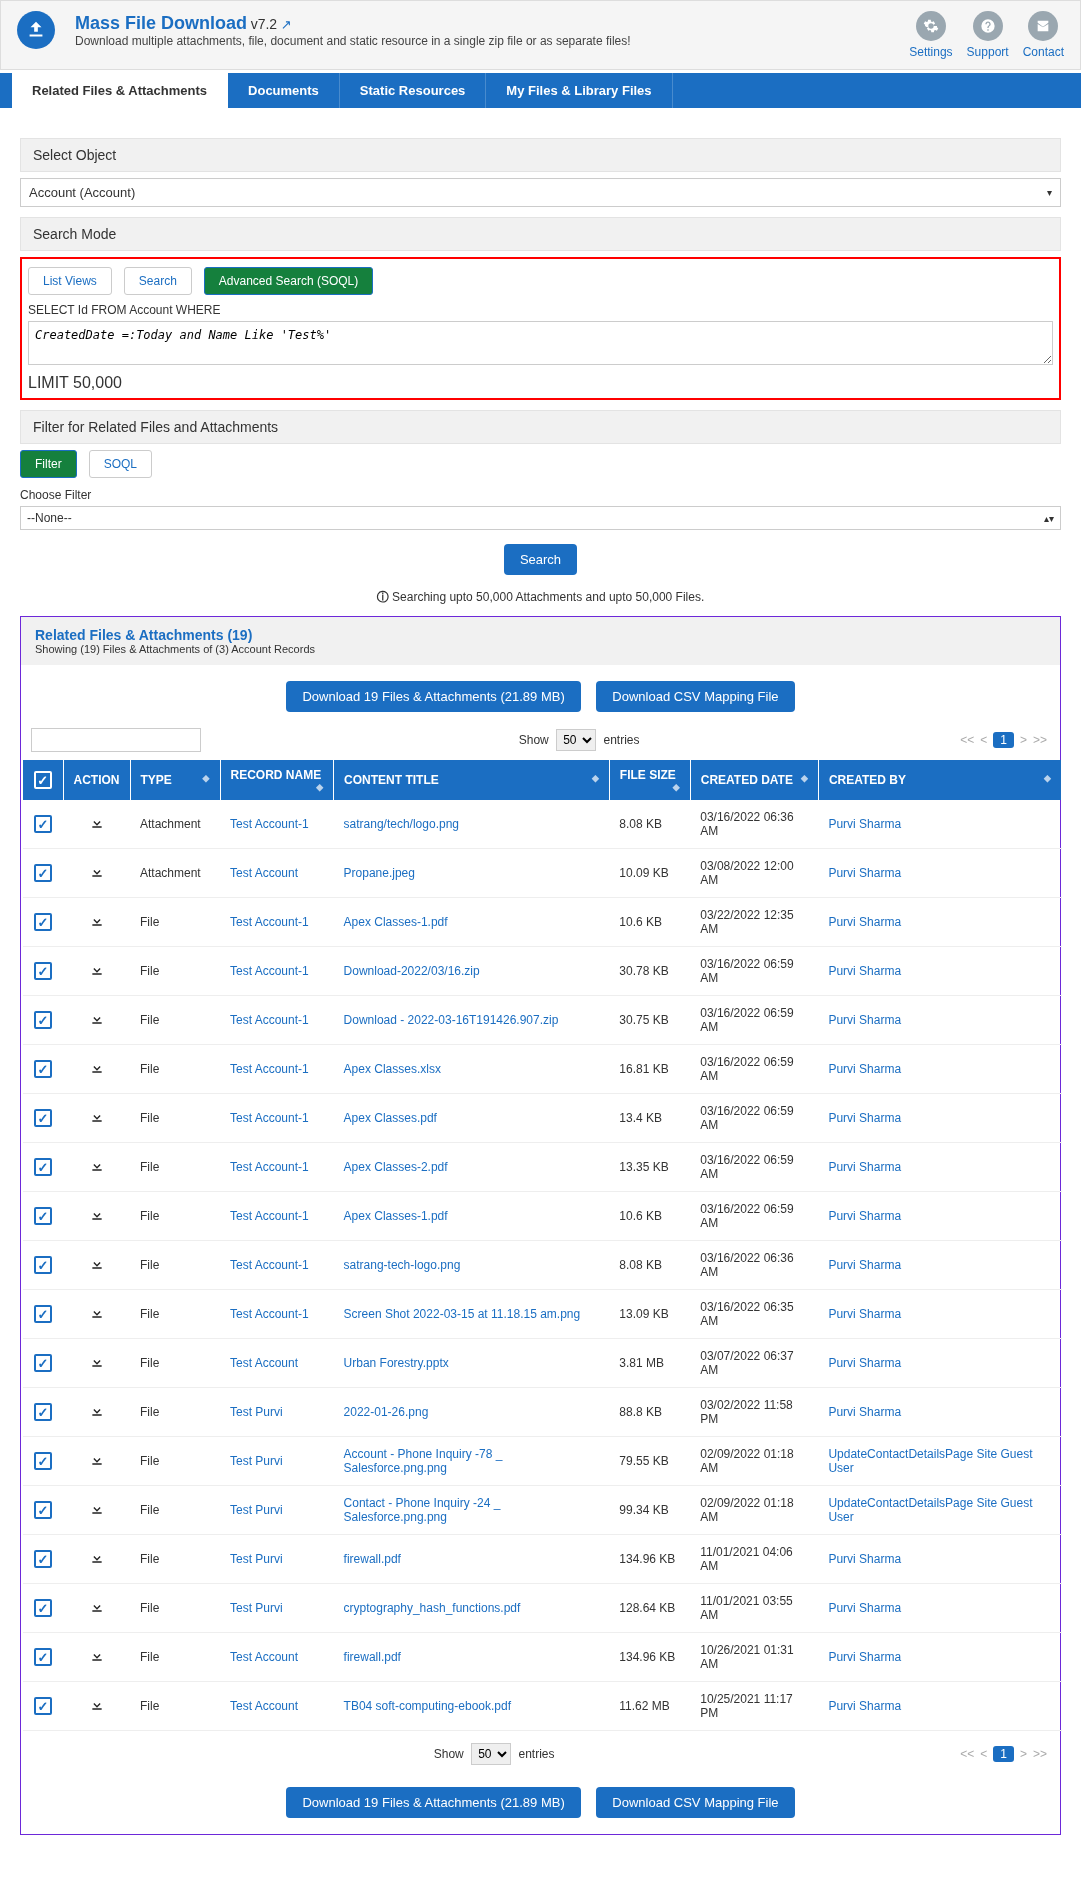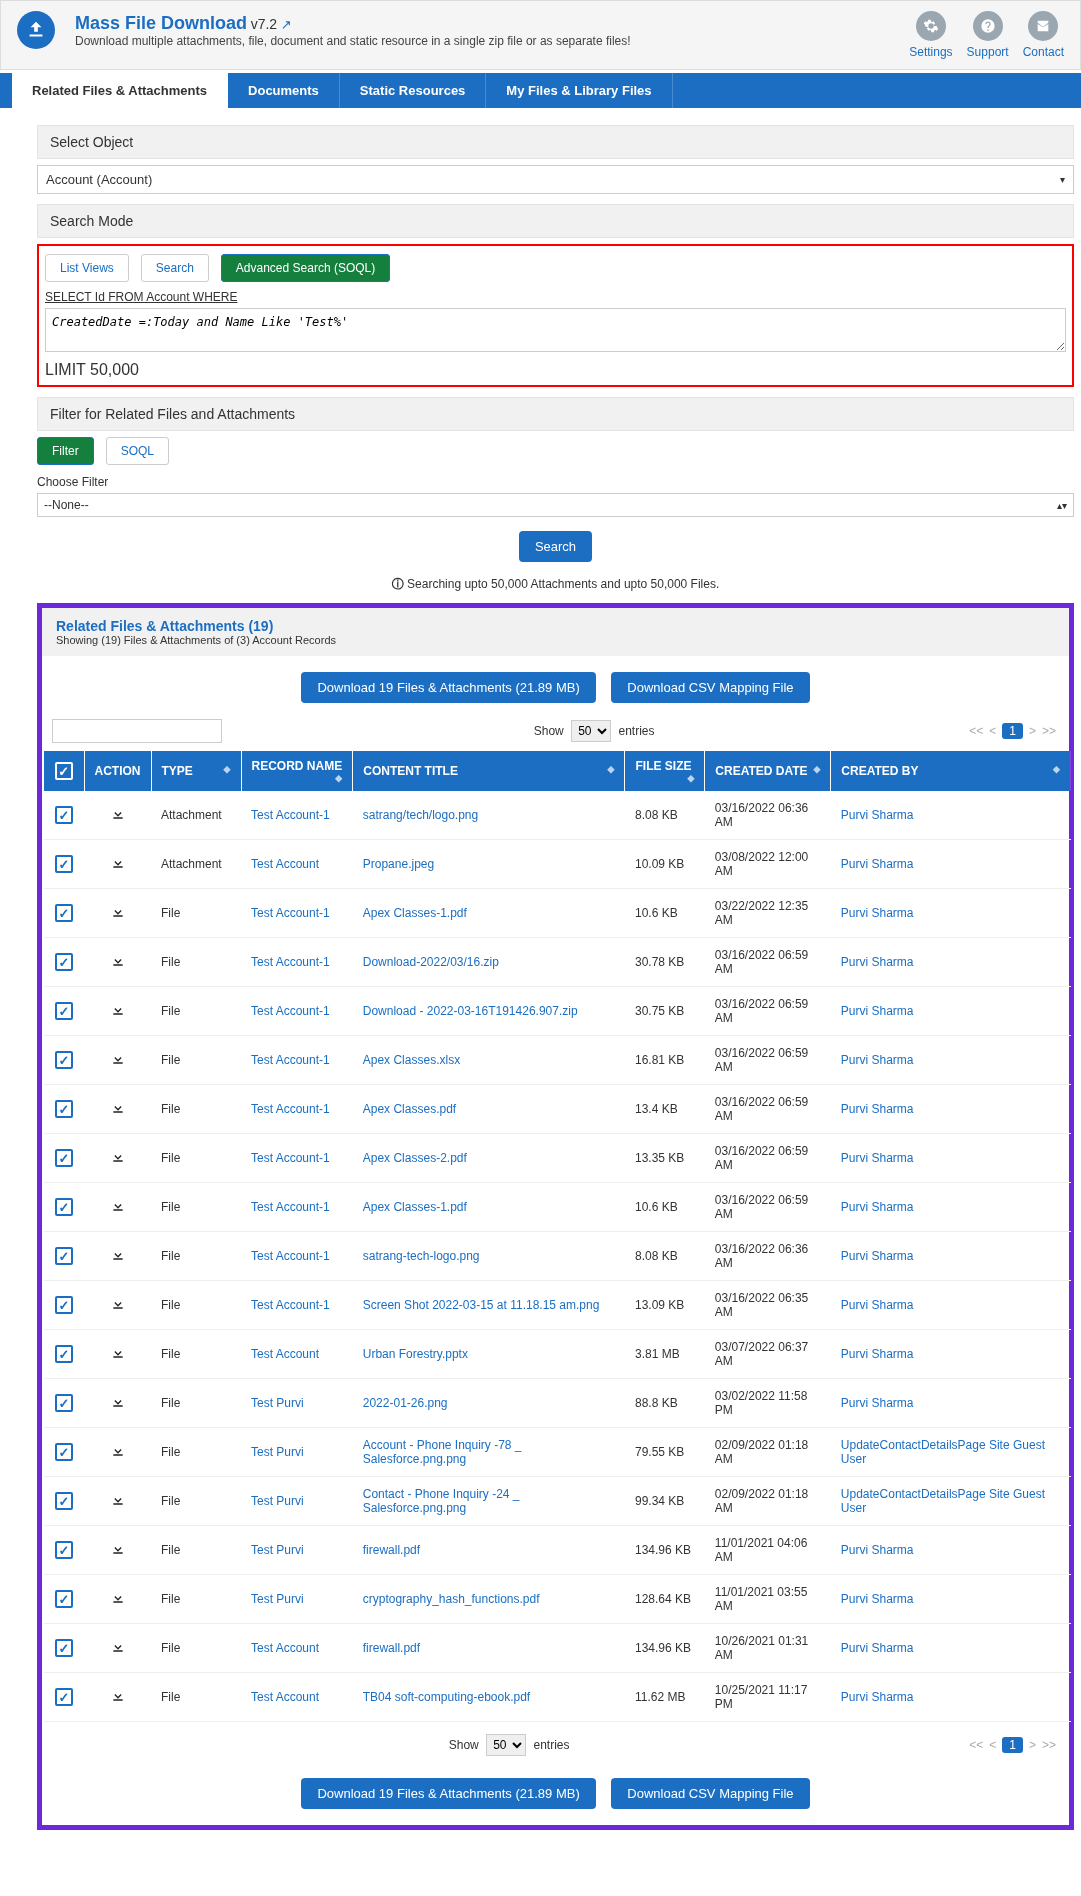"Select Object" .content { margin-left: 30px -> none; padding: 7px -> 20px }
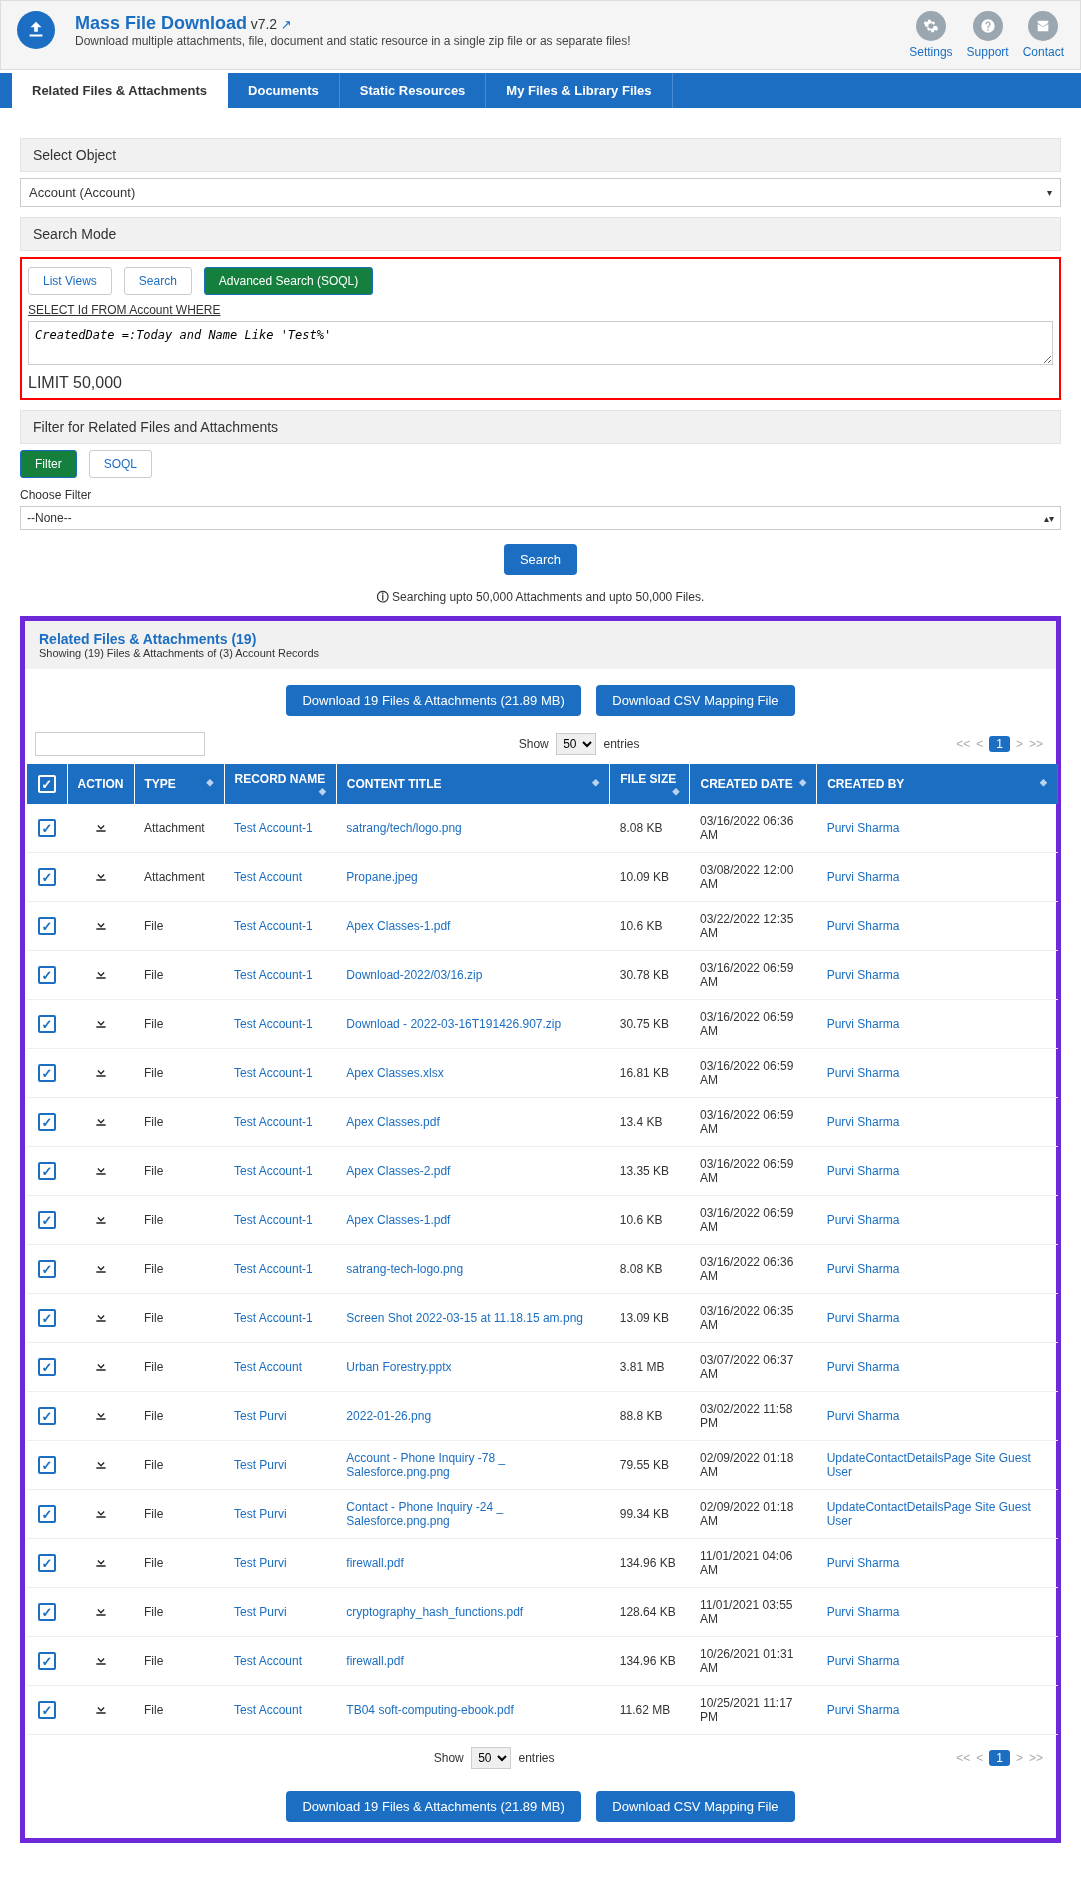"SELECT Id FROM Account WHERE" .soql-label { text-decoration: underline -> none }
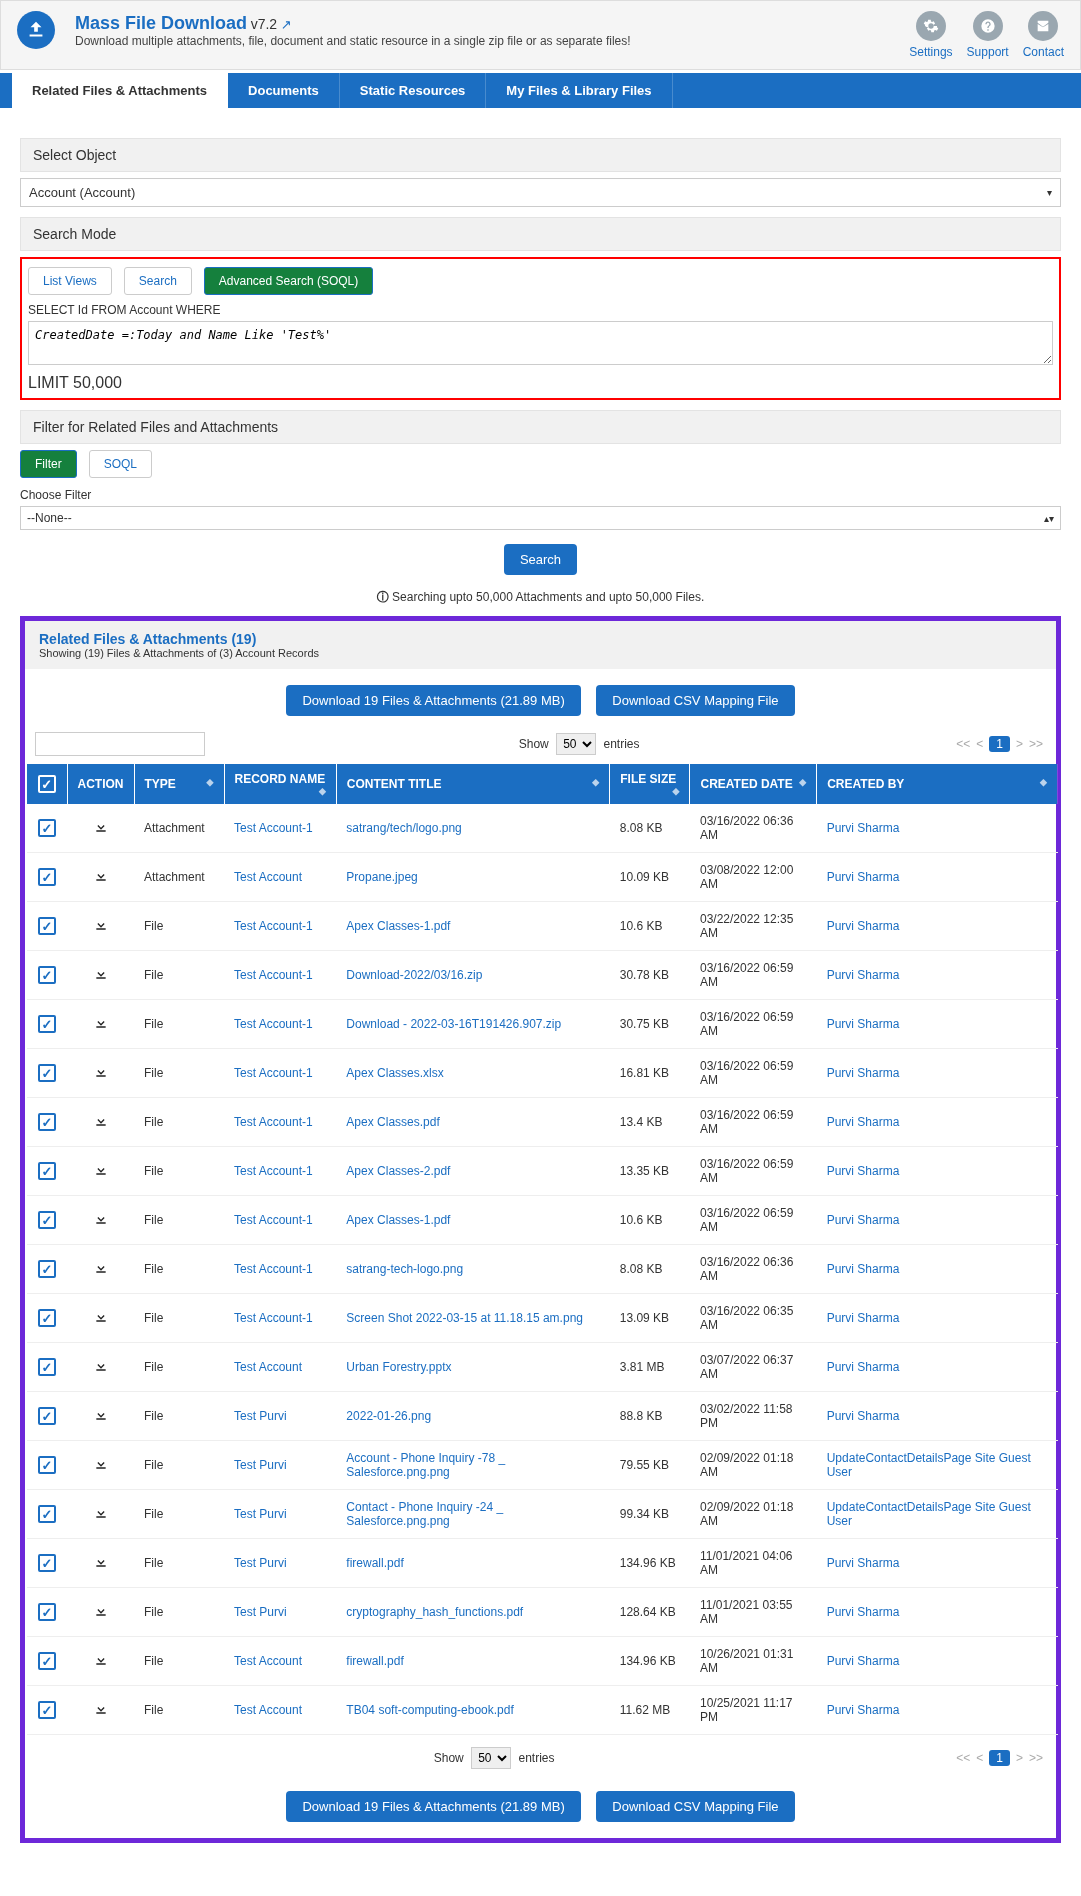"Related Files & Attachments (19)" .results-box { border: 5px solid #6d28d9 -> 1px solid #6d28d9 }
